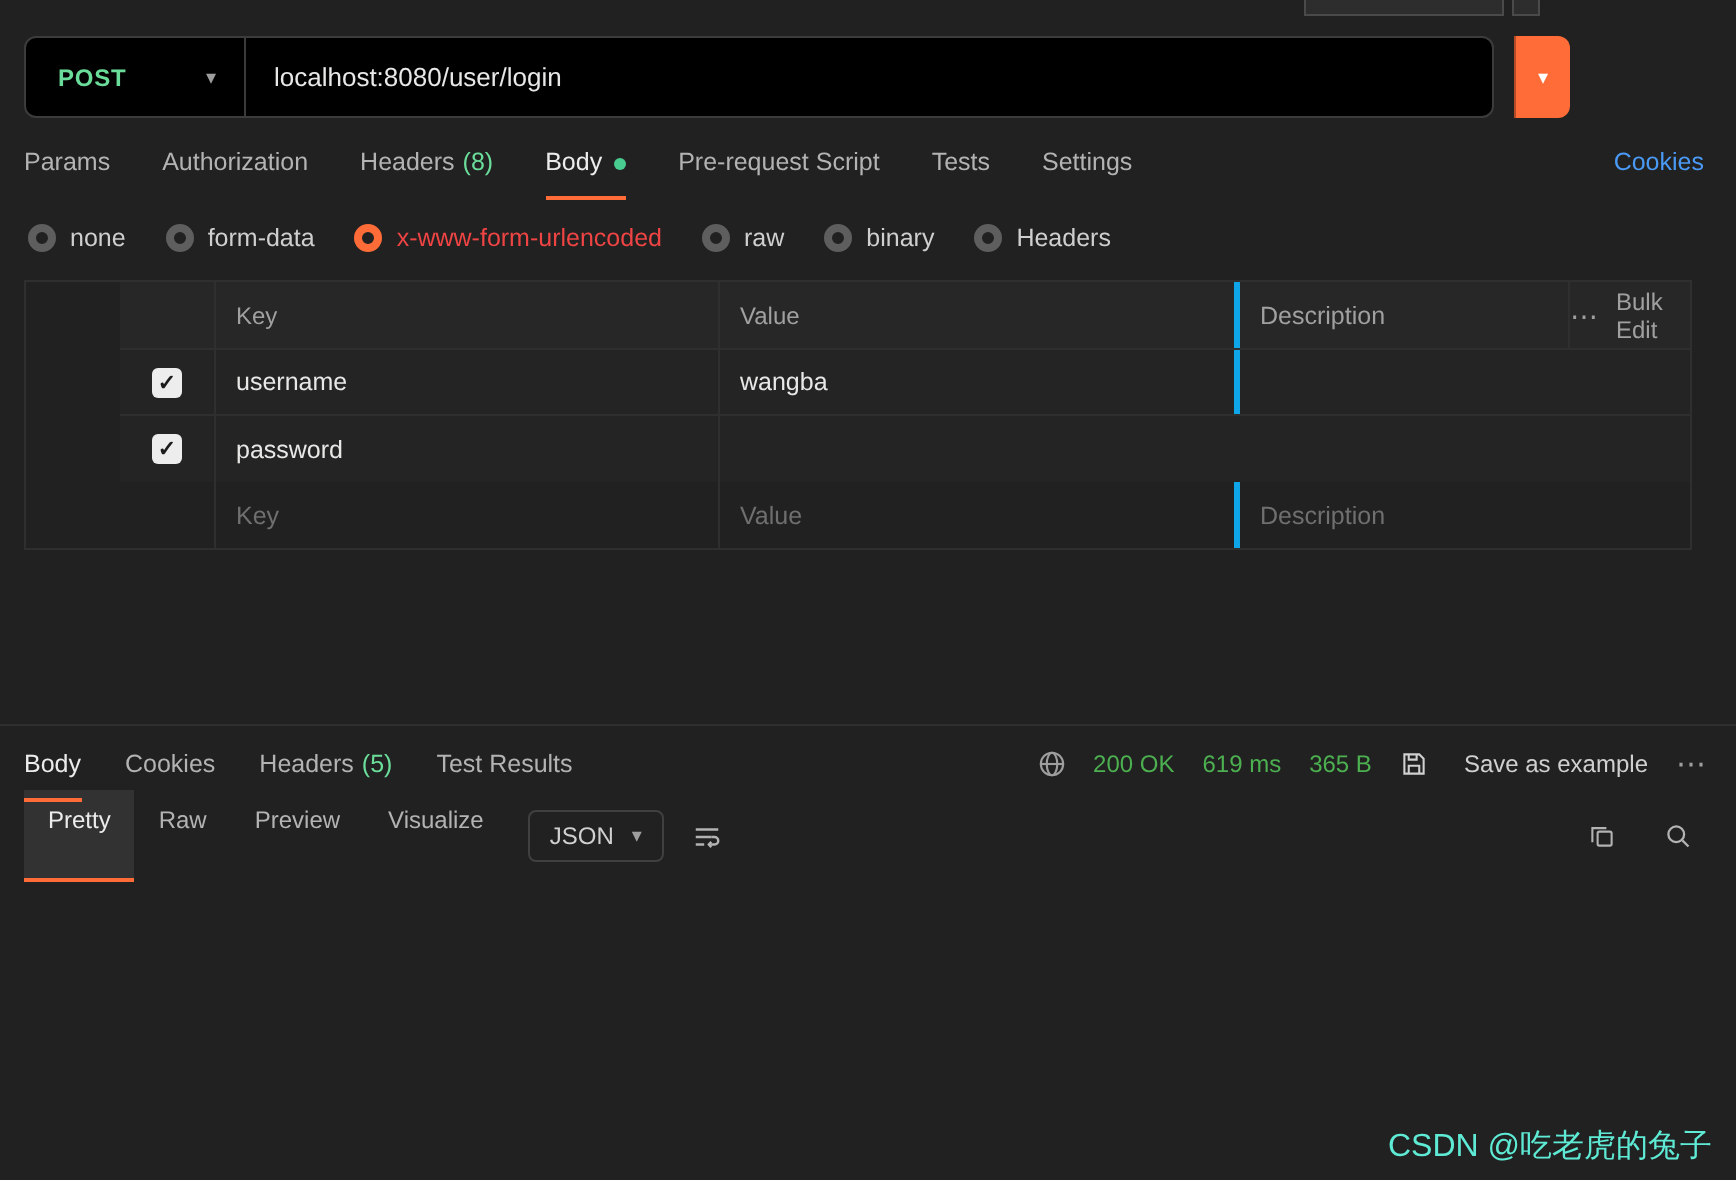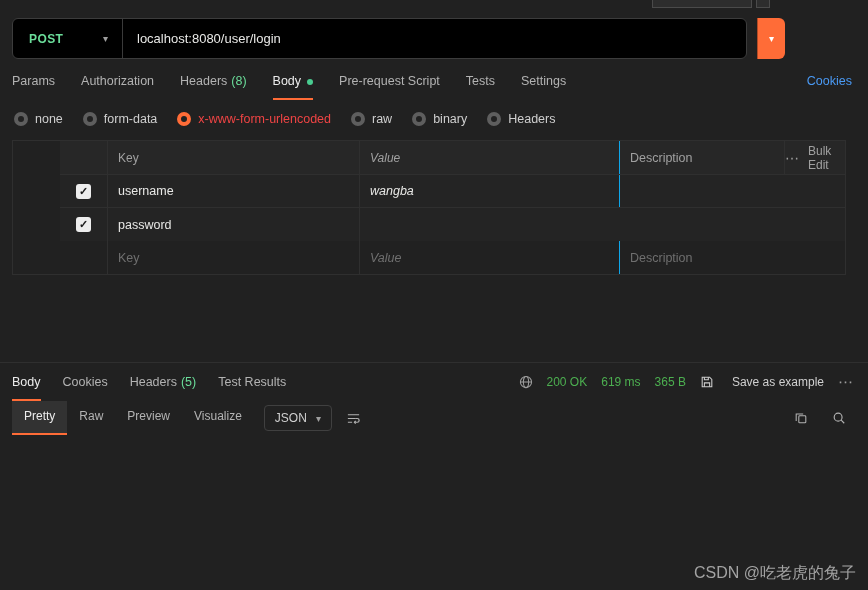"Value" .c-val { border-right: 1px solid #0ea5e9 -> 3px solid #0ea5e9; font-style: italic -> none }
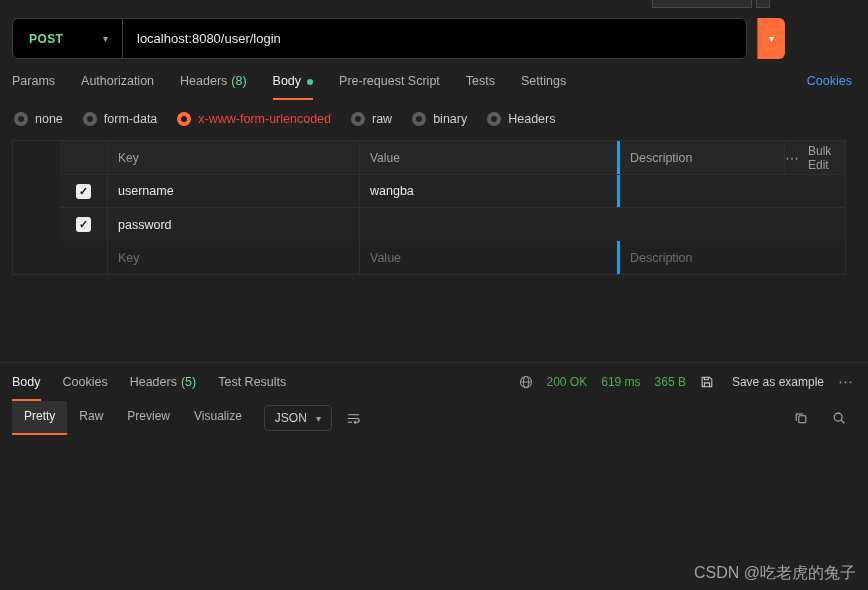"Pretty" .view-tab.active { padding-bottom: 10px -> 22px }
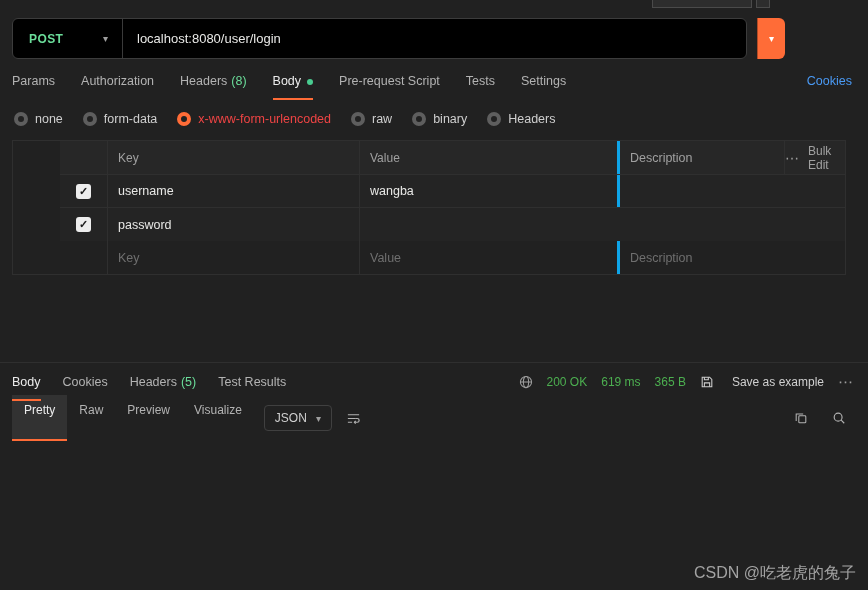"CSDN @吃老虎的兔子" .watermark { color: #a3a3a3 -> #5eead4 }
